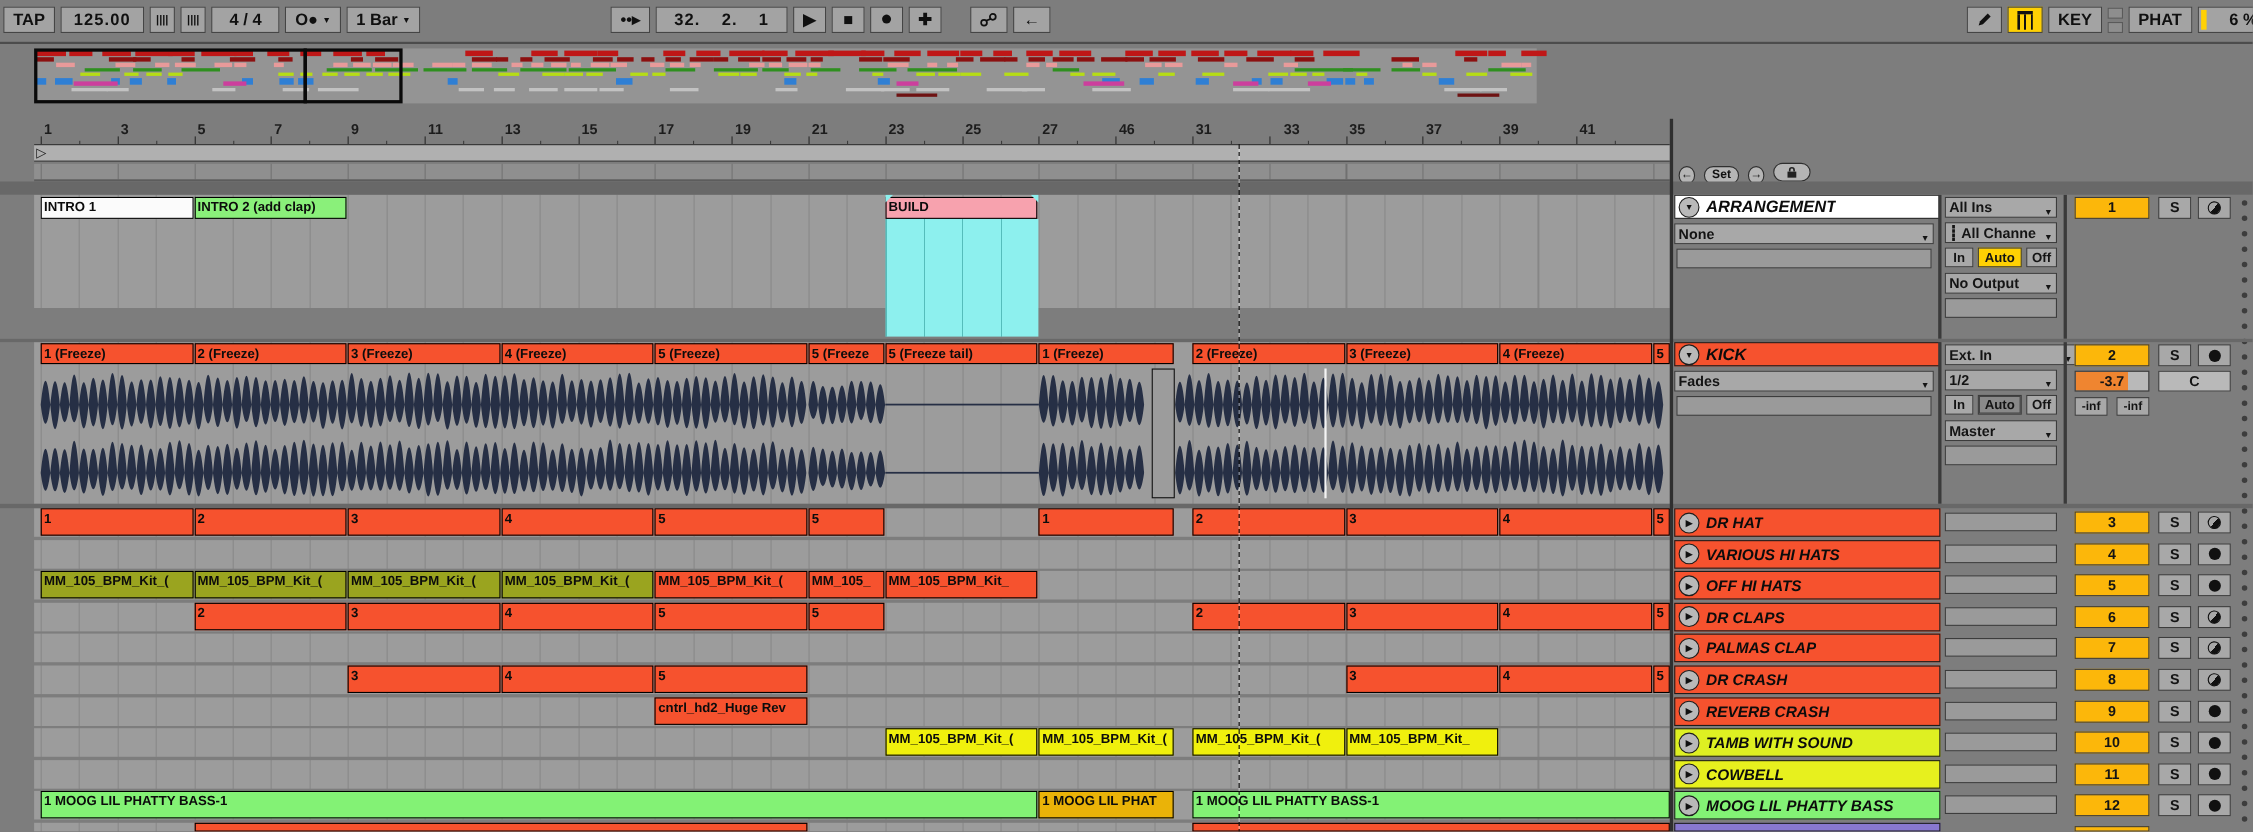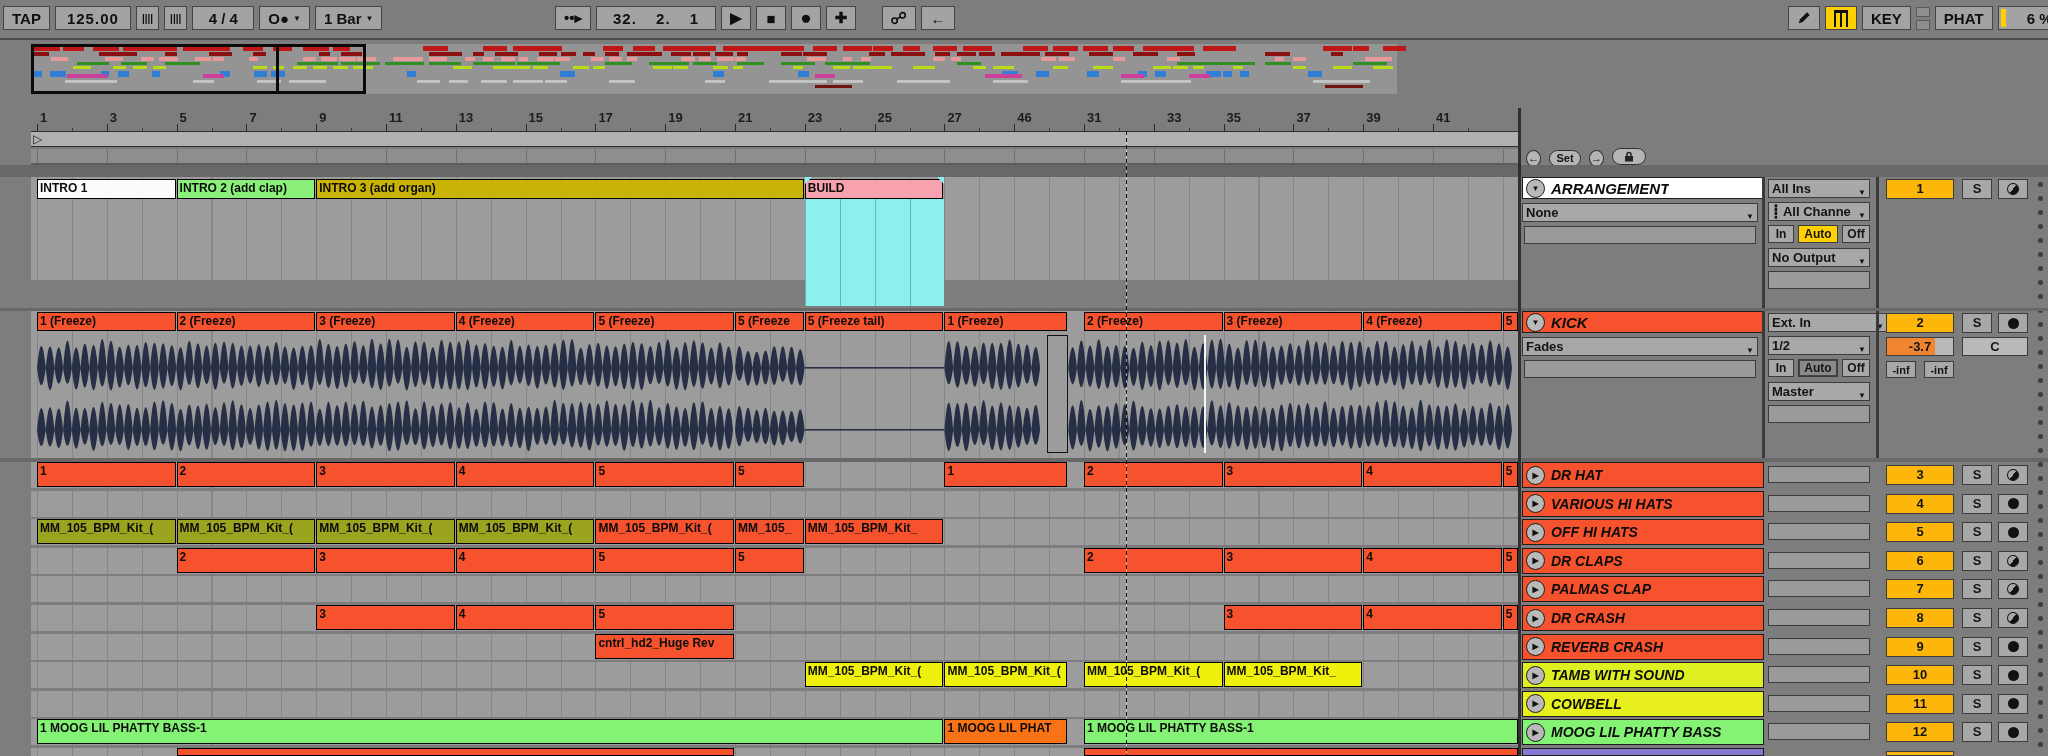"INTRO 3 (add organ)" div.clip { html: <div>INTRO 3 (add organ)</div> -> none }
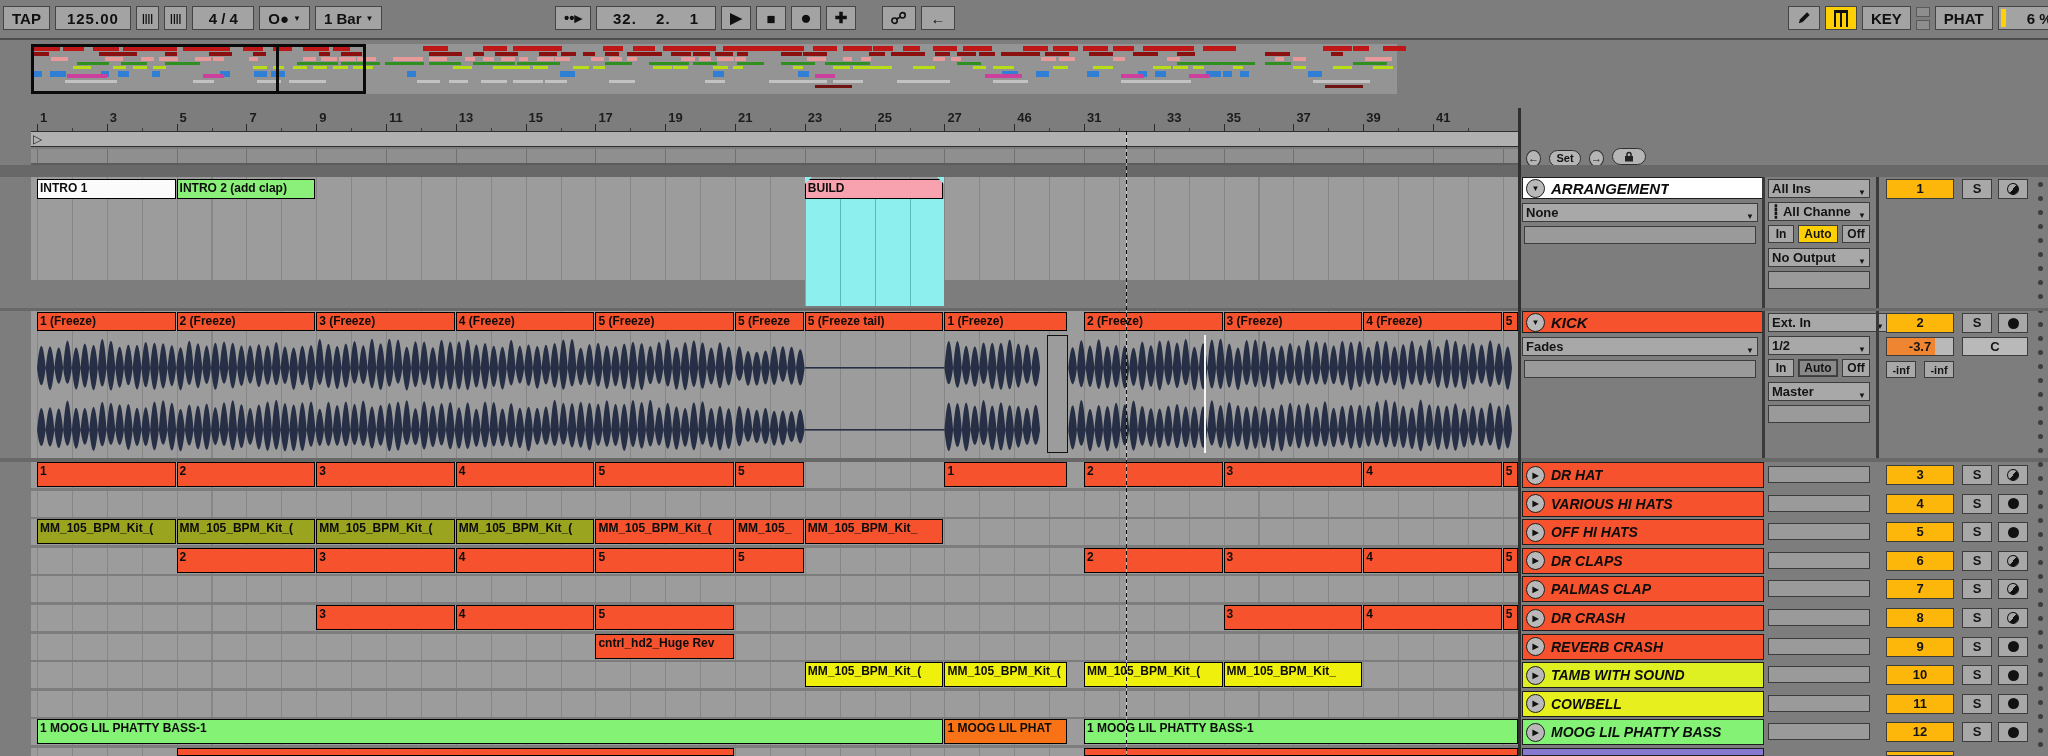"1 MOOG LIL PHAT" div.clip { background: #f97316 -> #eab308 }
